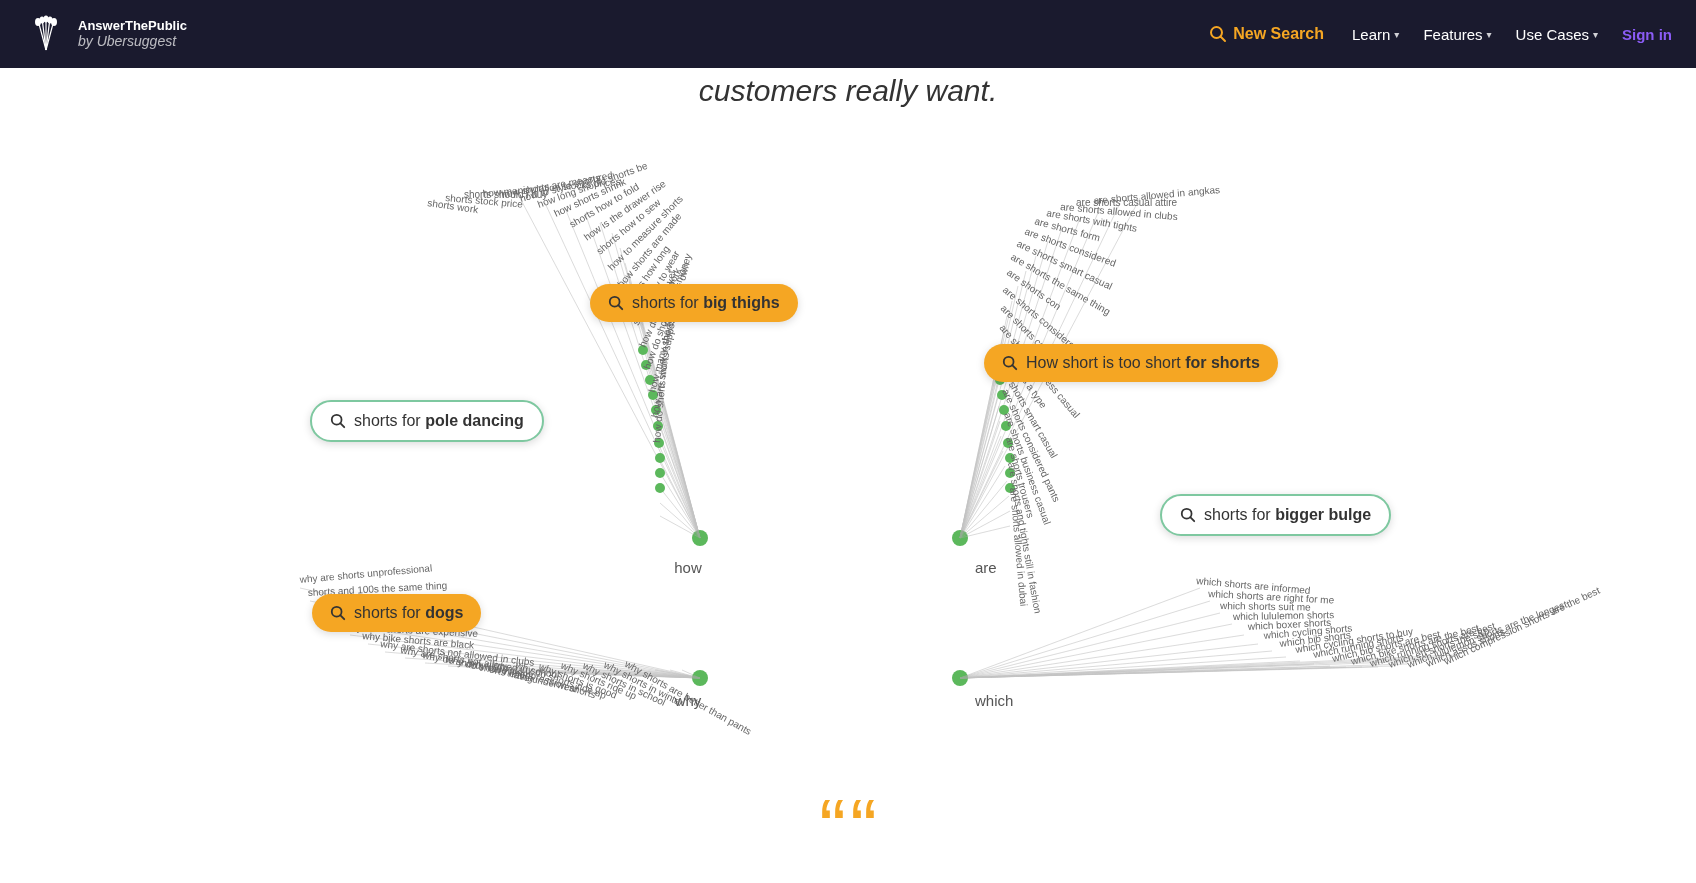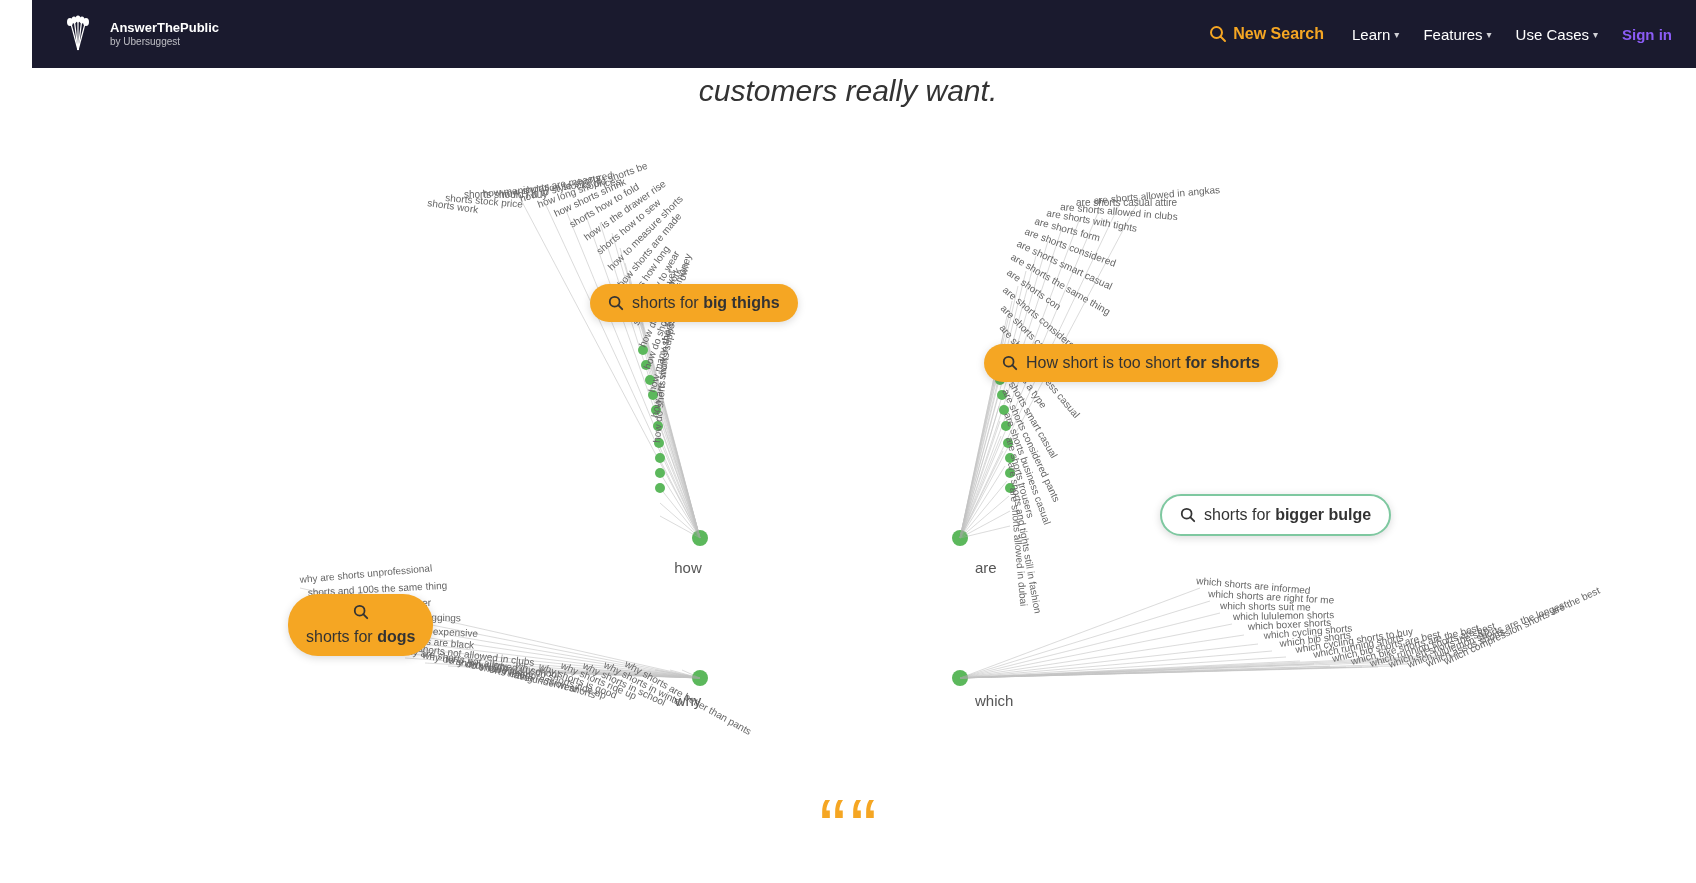"AnswerThePublic" nav { margin-left: 32px -> none }
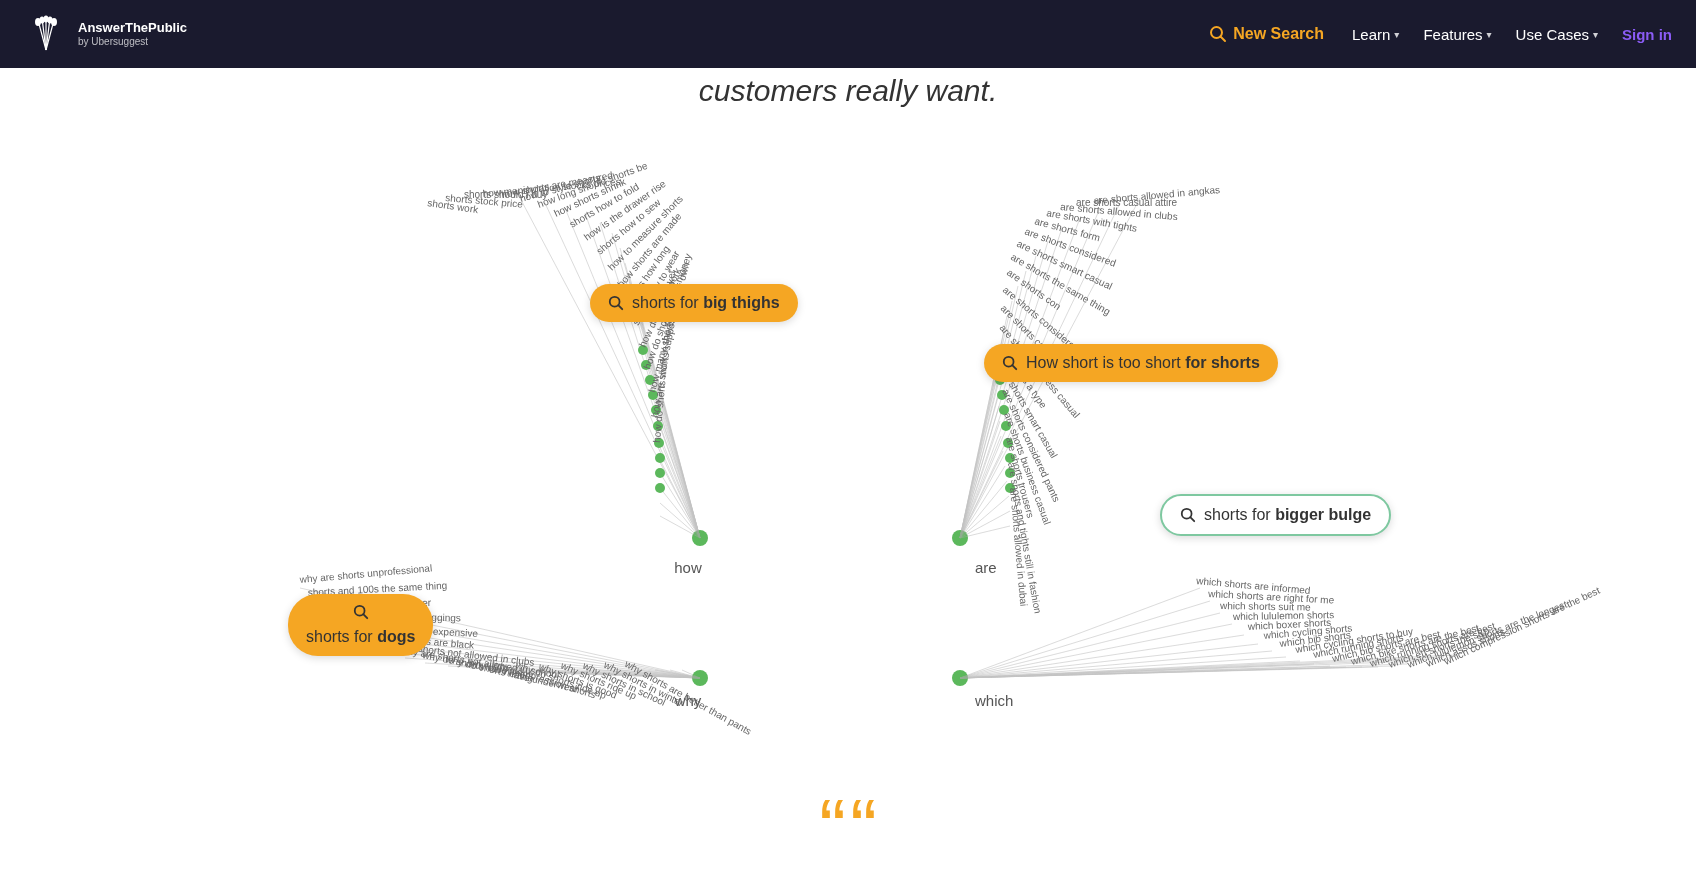"by Ubersuggest" .logo-text span { font-size: 10px -> 14px; font-style: none -> italic }
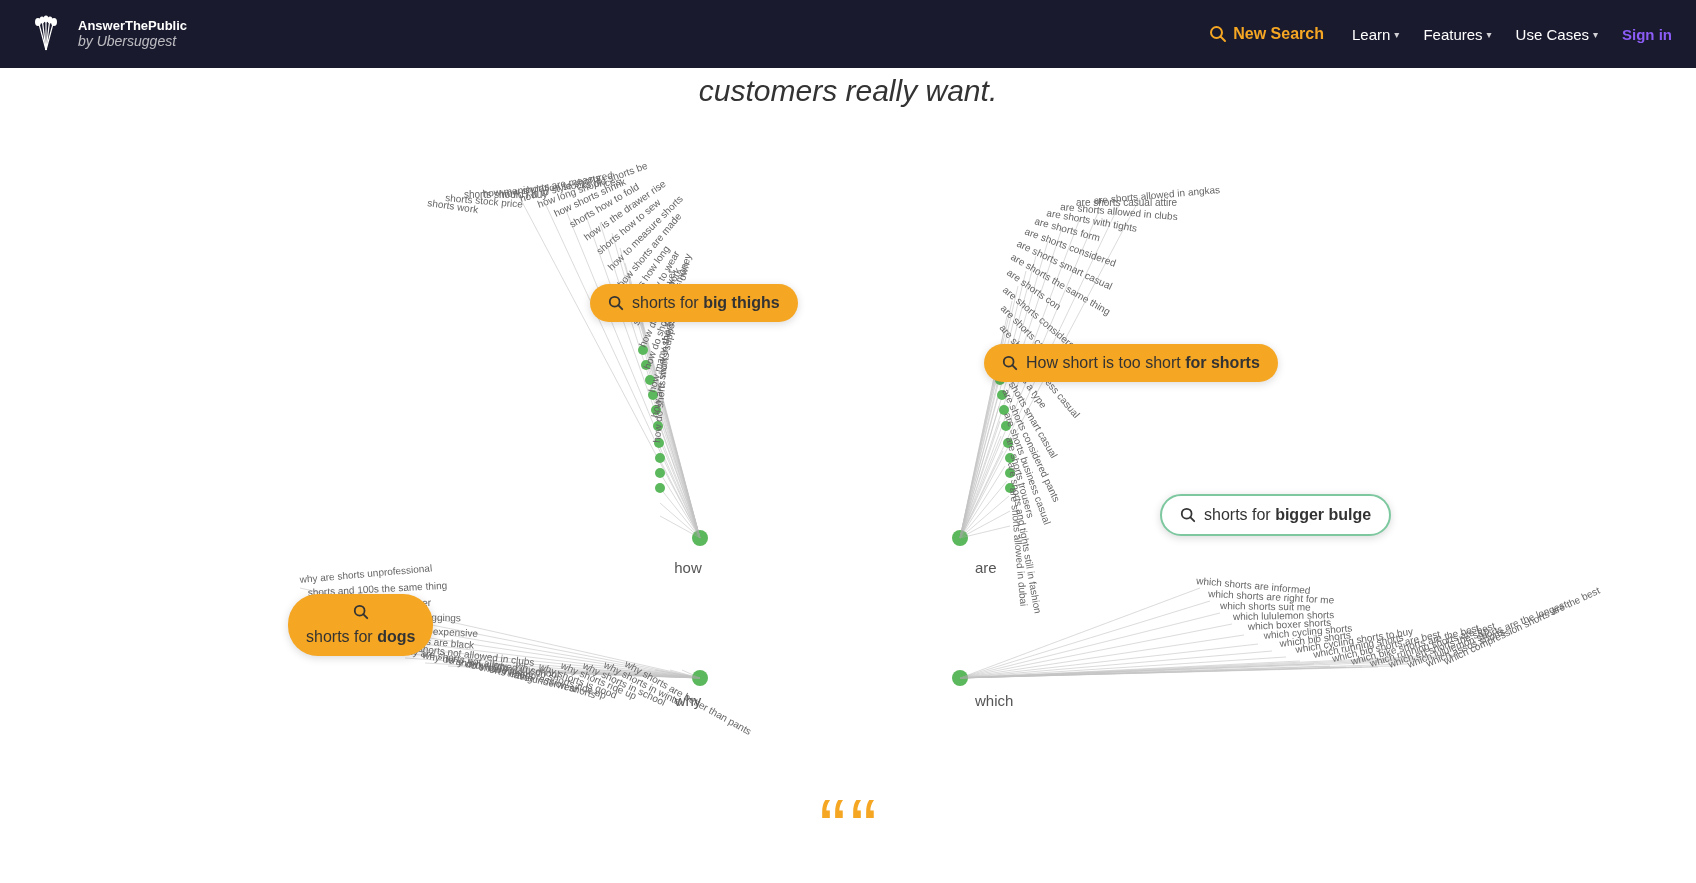"shorts for pole dancing" div.bubble { html: none -> <div> <svg> <circle></circle> <line></line> </svg> <span>shorts for <b>pole dancing</b></span> </div> }
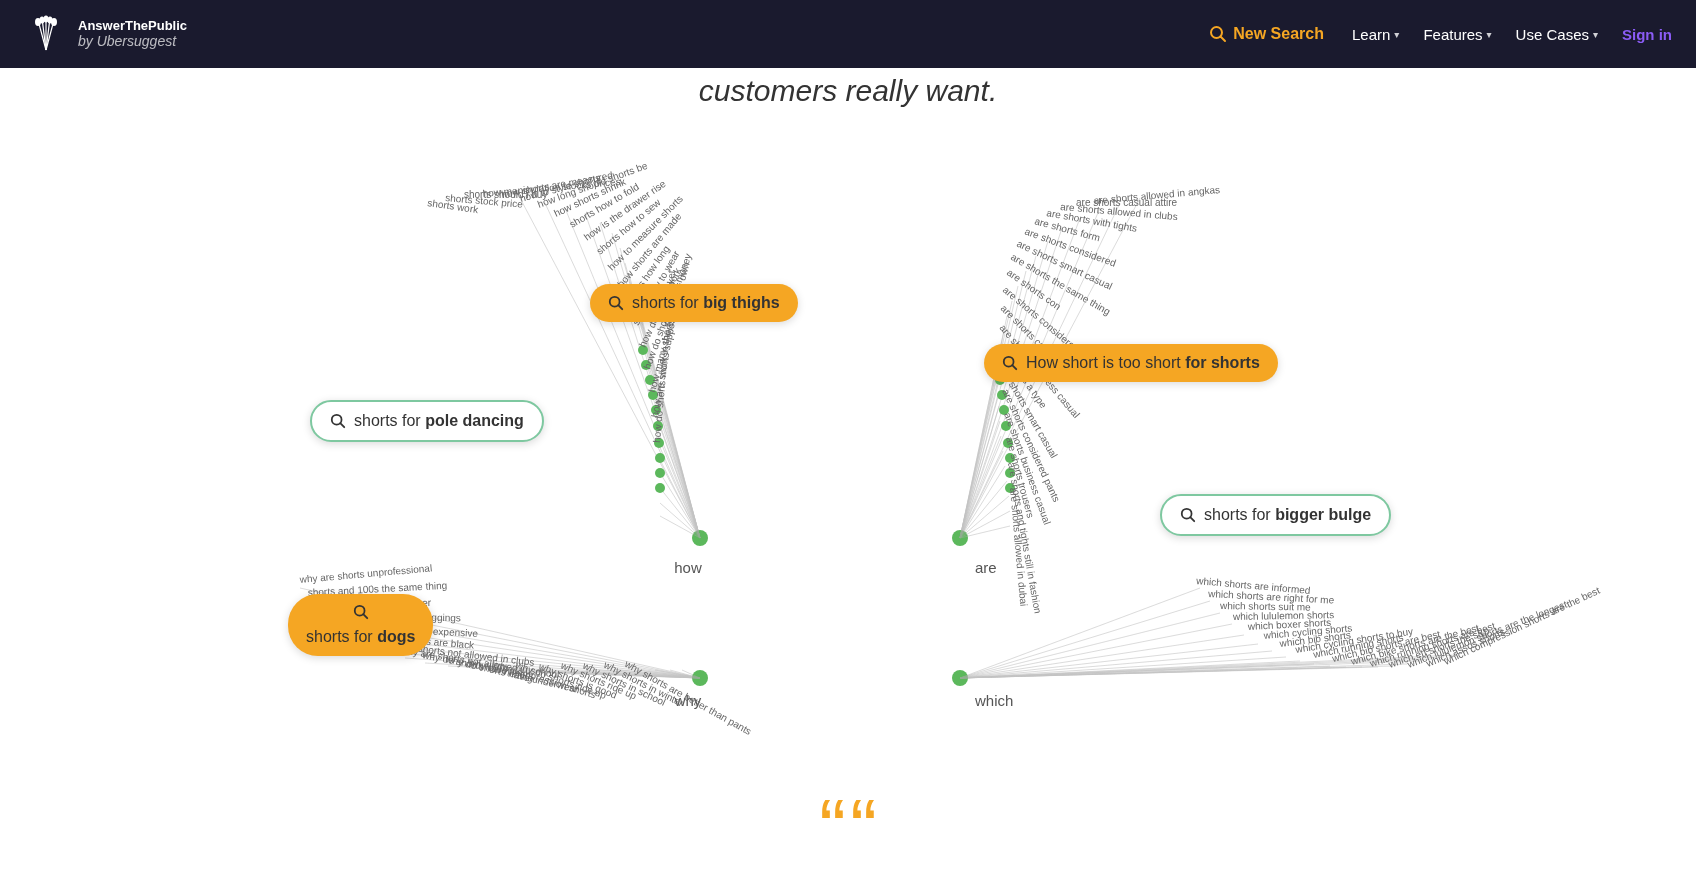"shorts for dogs" div.bubble { flex-direction: column -> none; left: 288px -> 312px }
